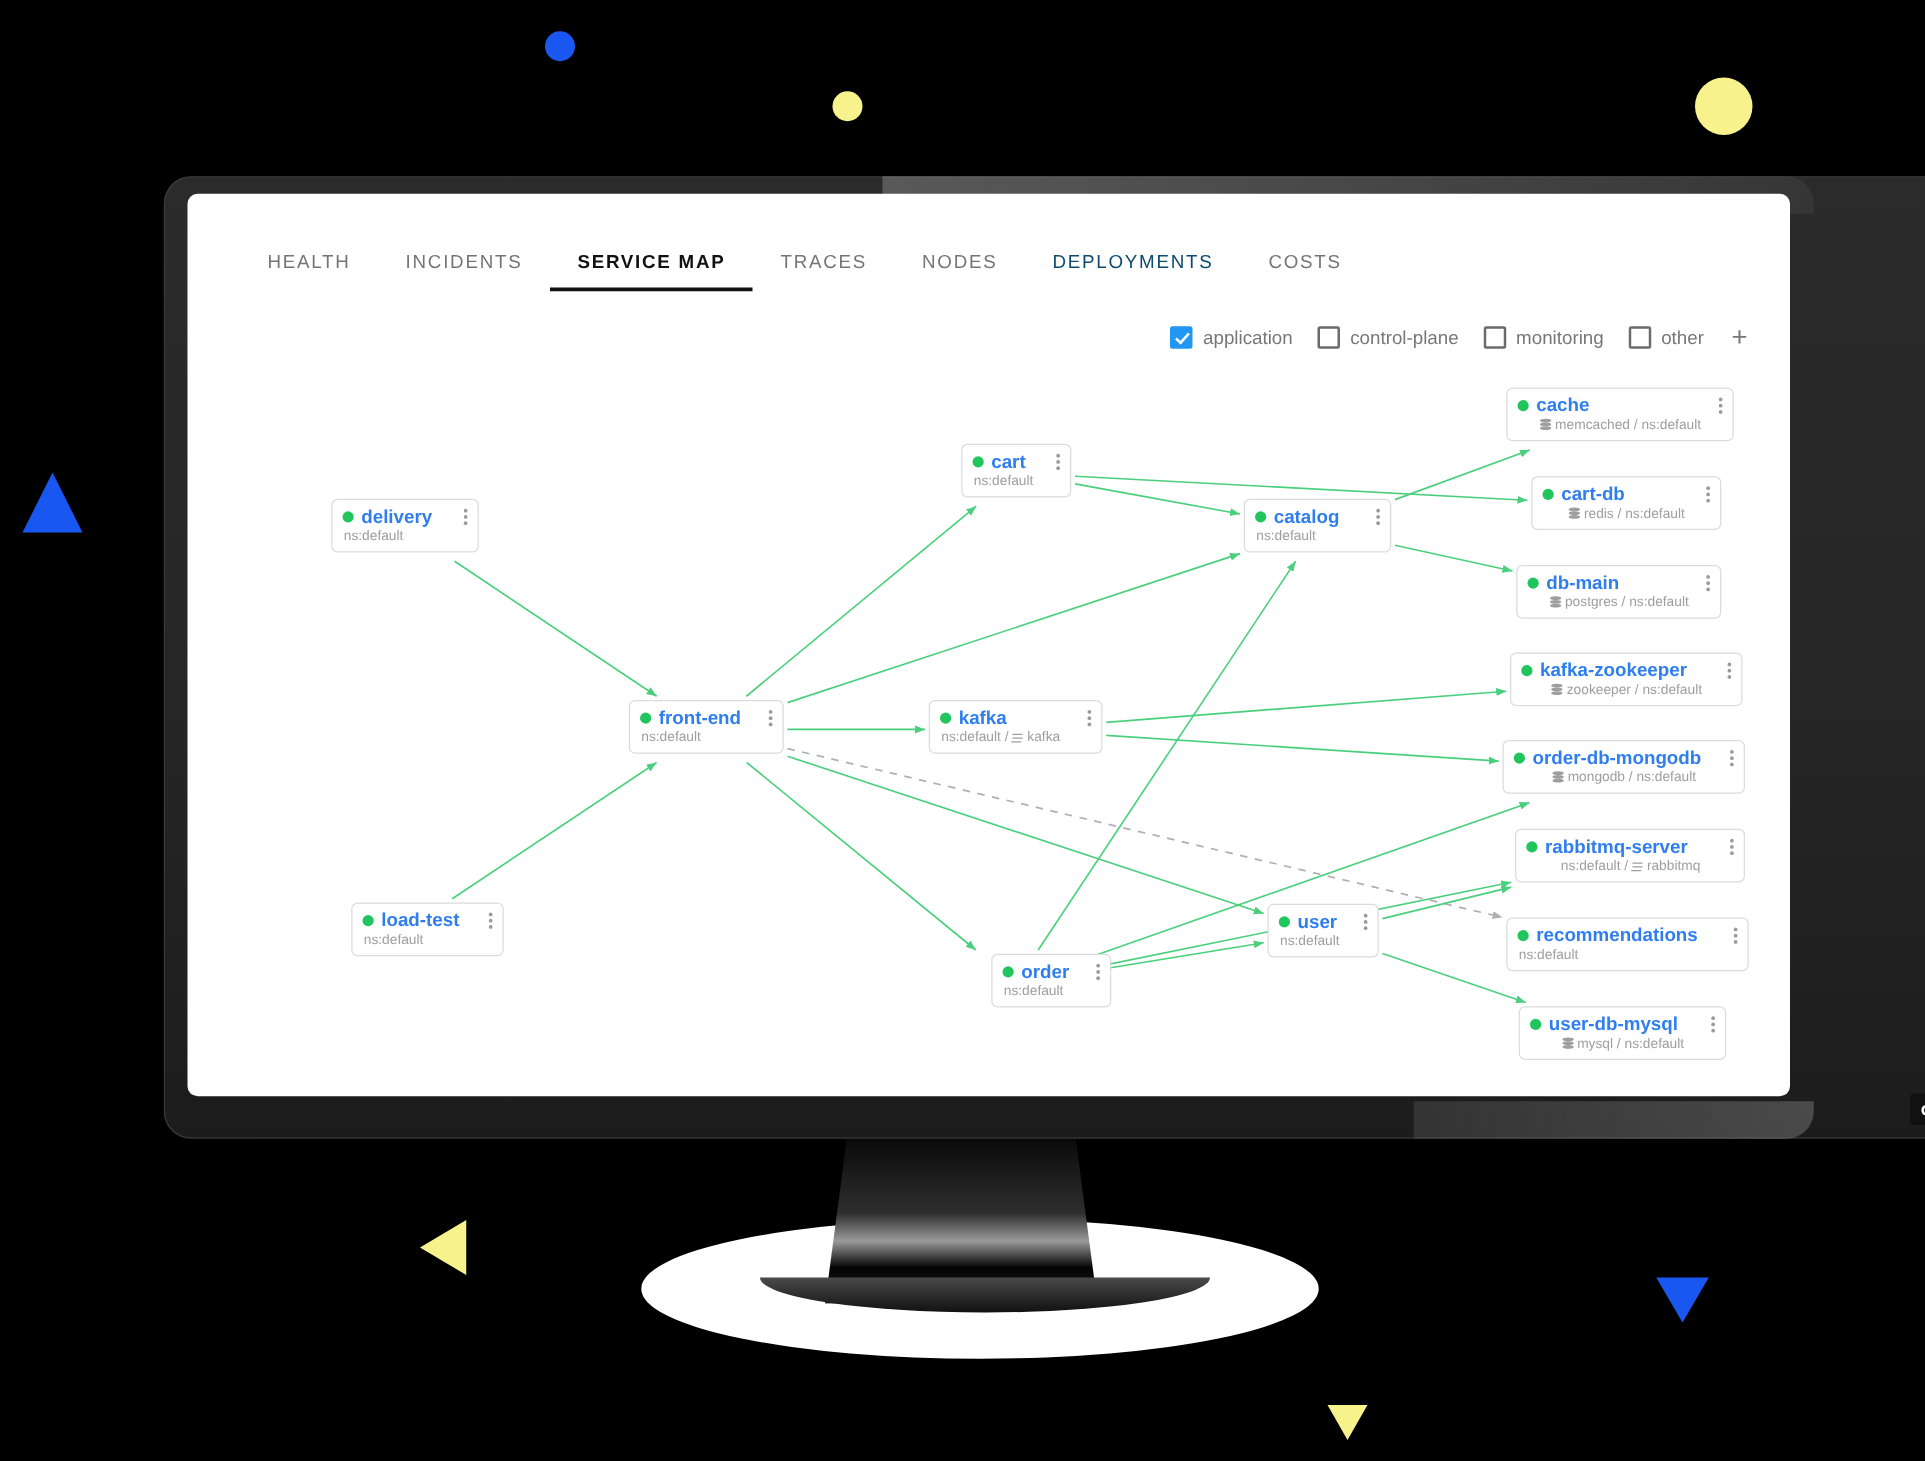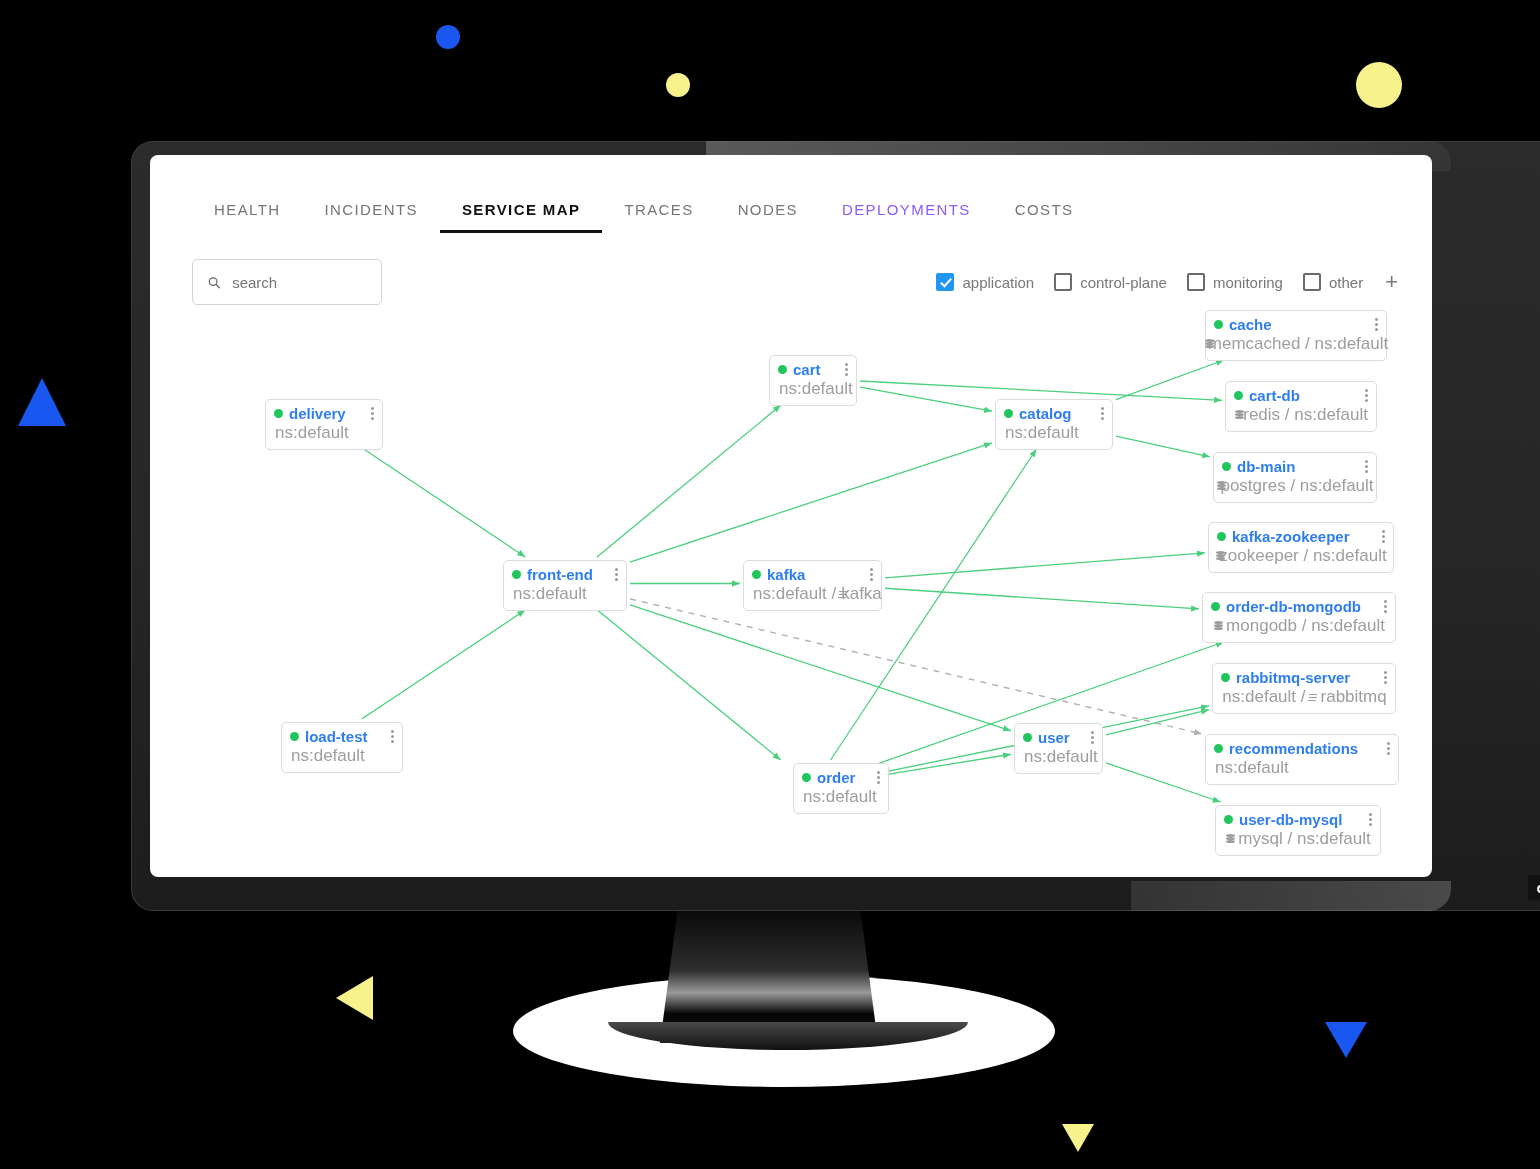"DEPLOYMENTS" .tab.dim { color: #8b5cf6 -> #0c4a6e }
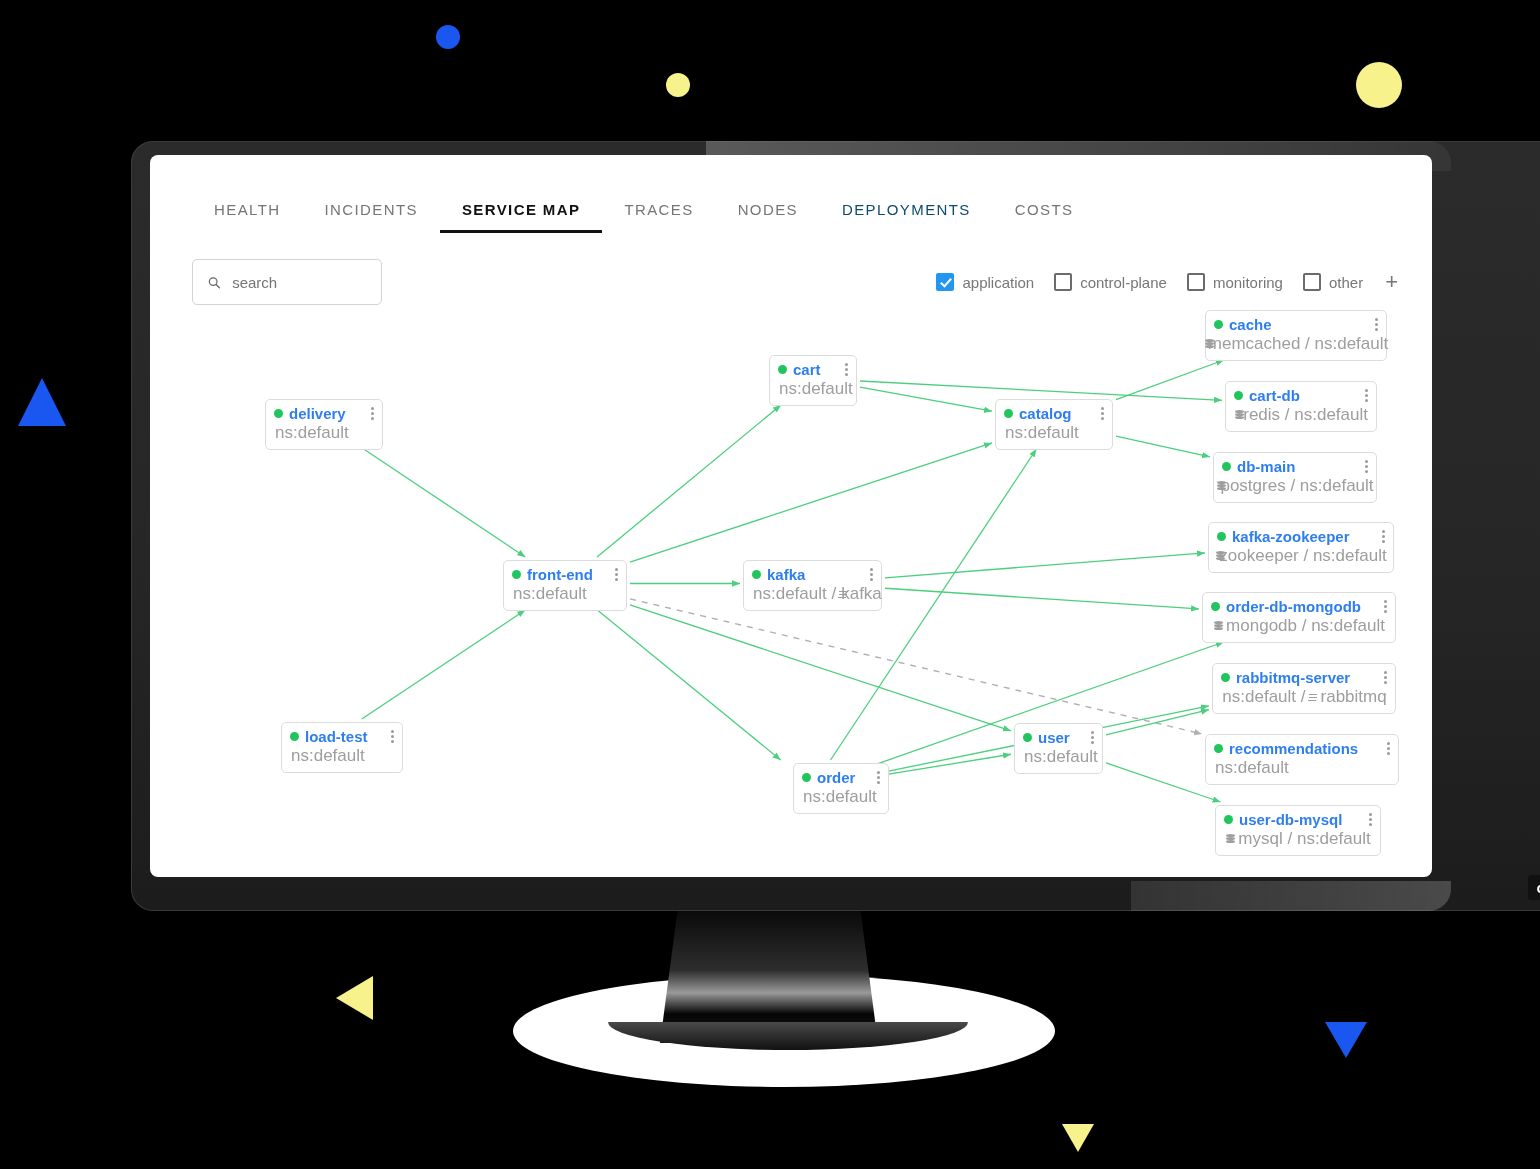"search" div.field { html: <div> <svg> <circle></circle> <line></line> </svg> <input> </div> -> none }
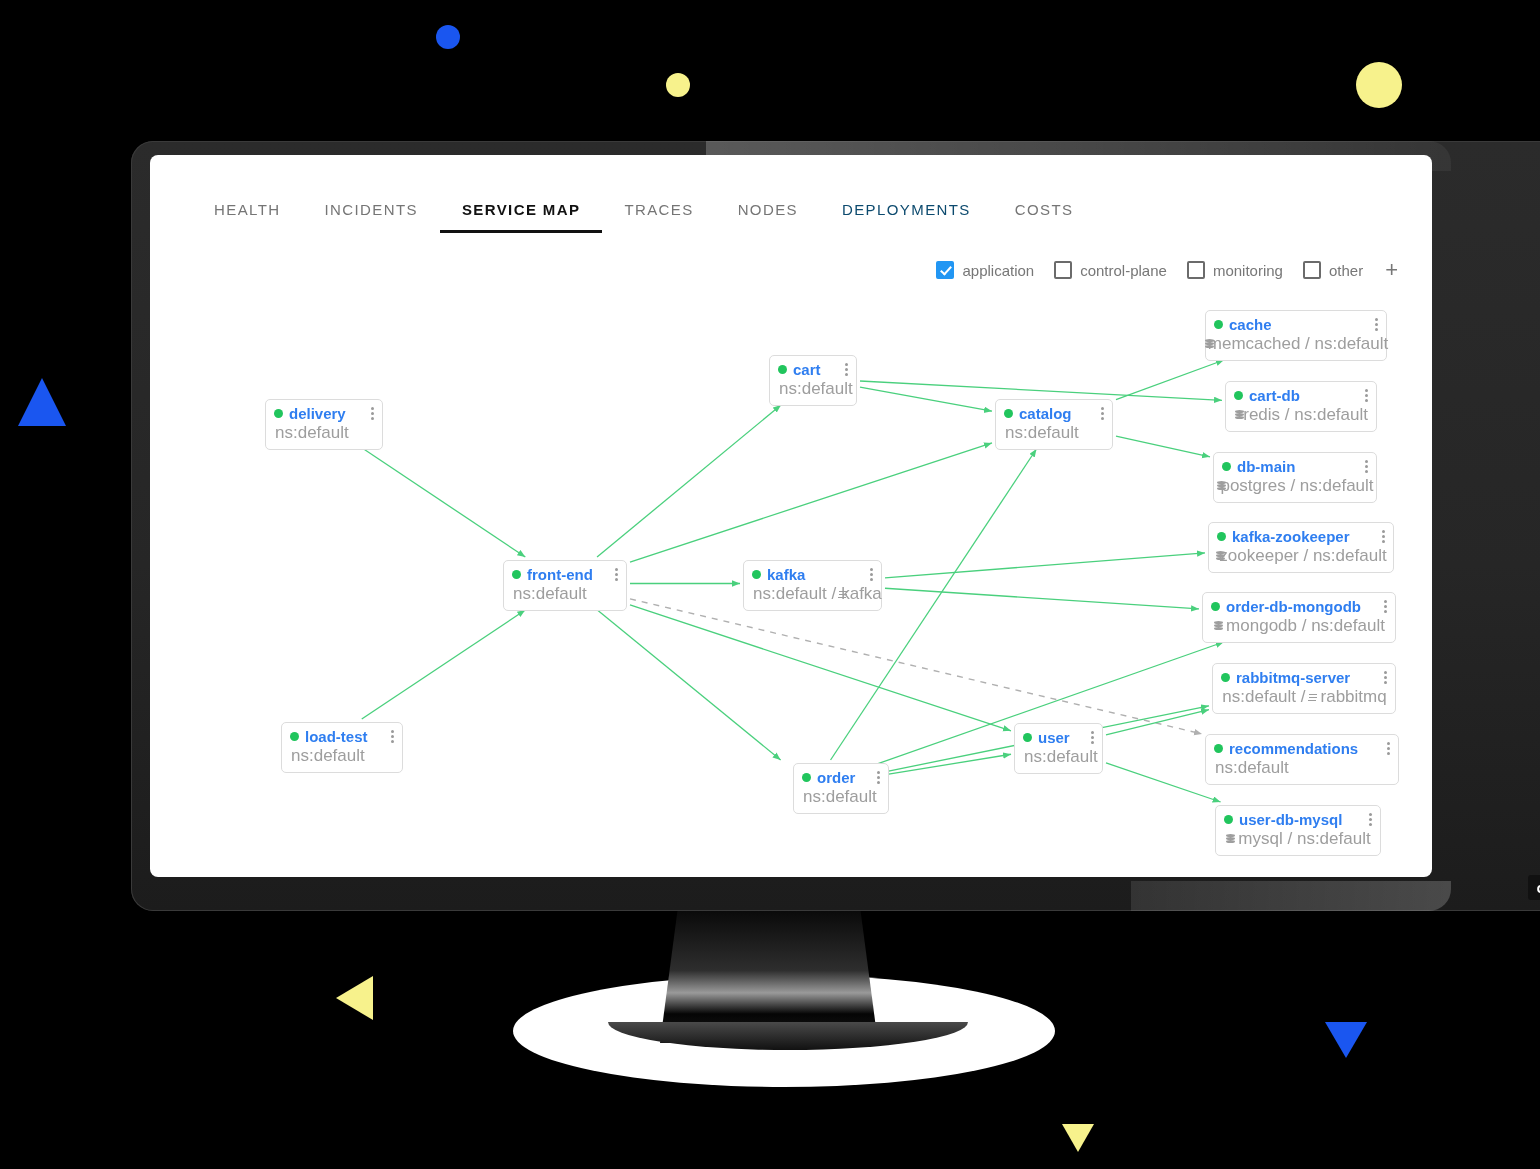"memcached / ns:default" .nsub { font-size: 17px -> 11px }
